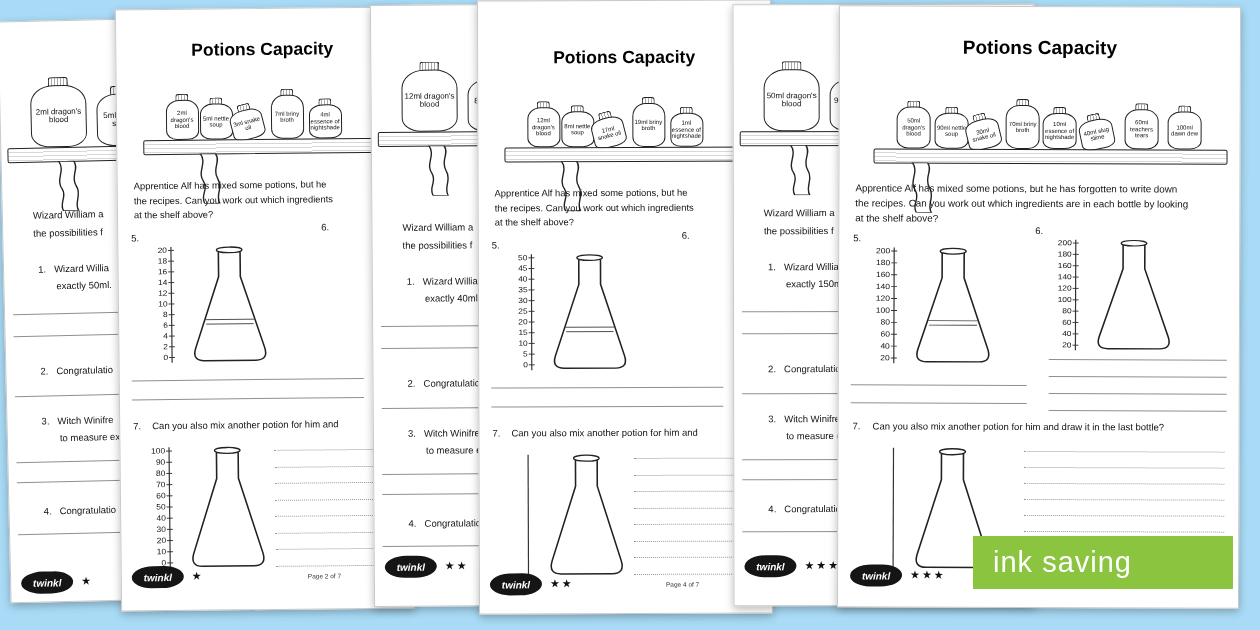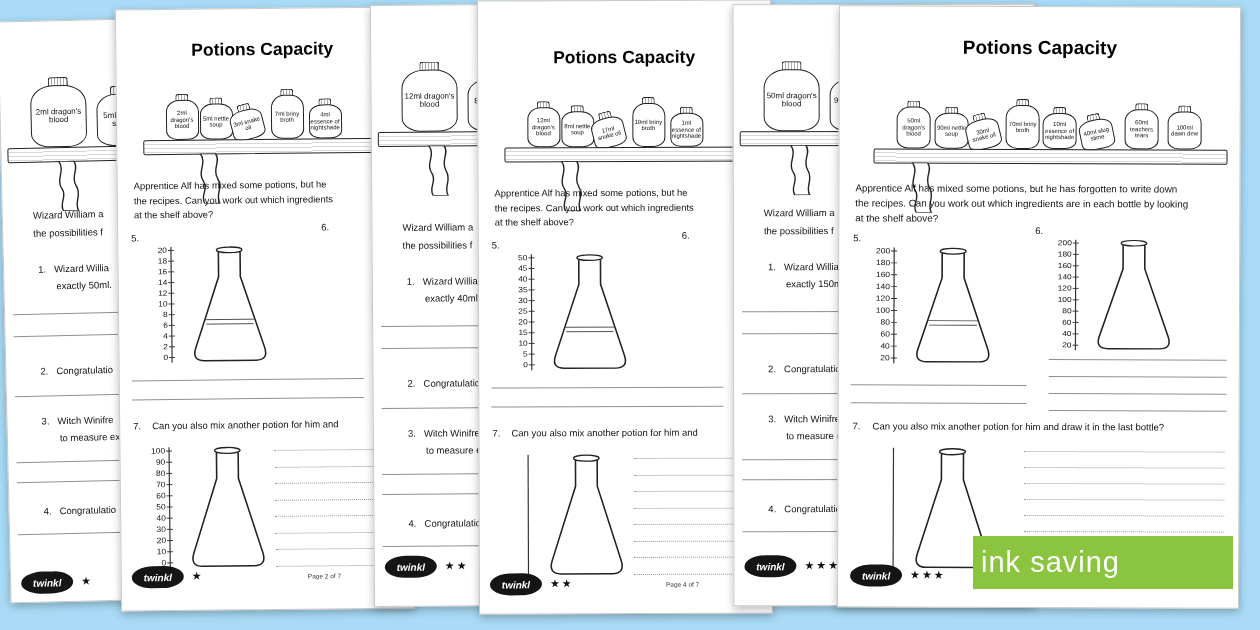"ink saving" #eco-banner span { padding-left: 8px -> 20px }
